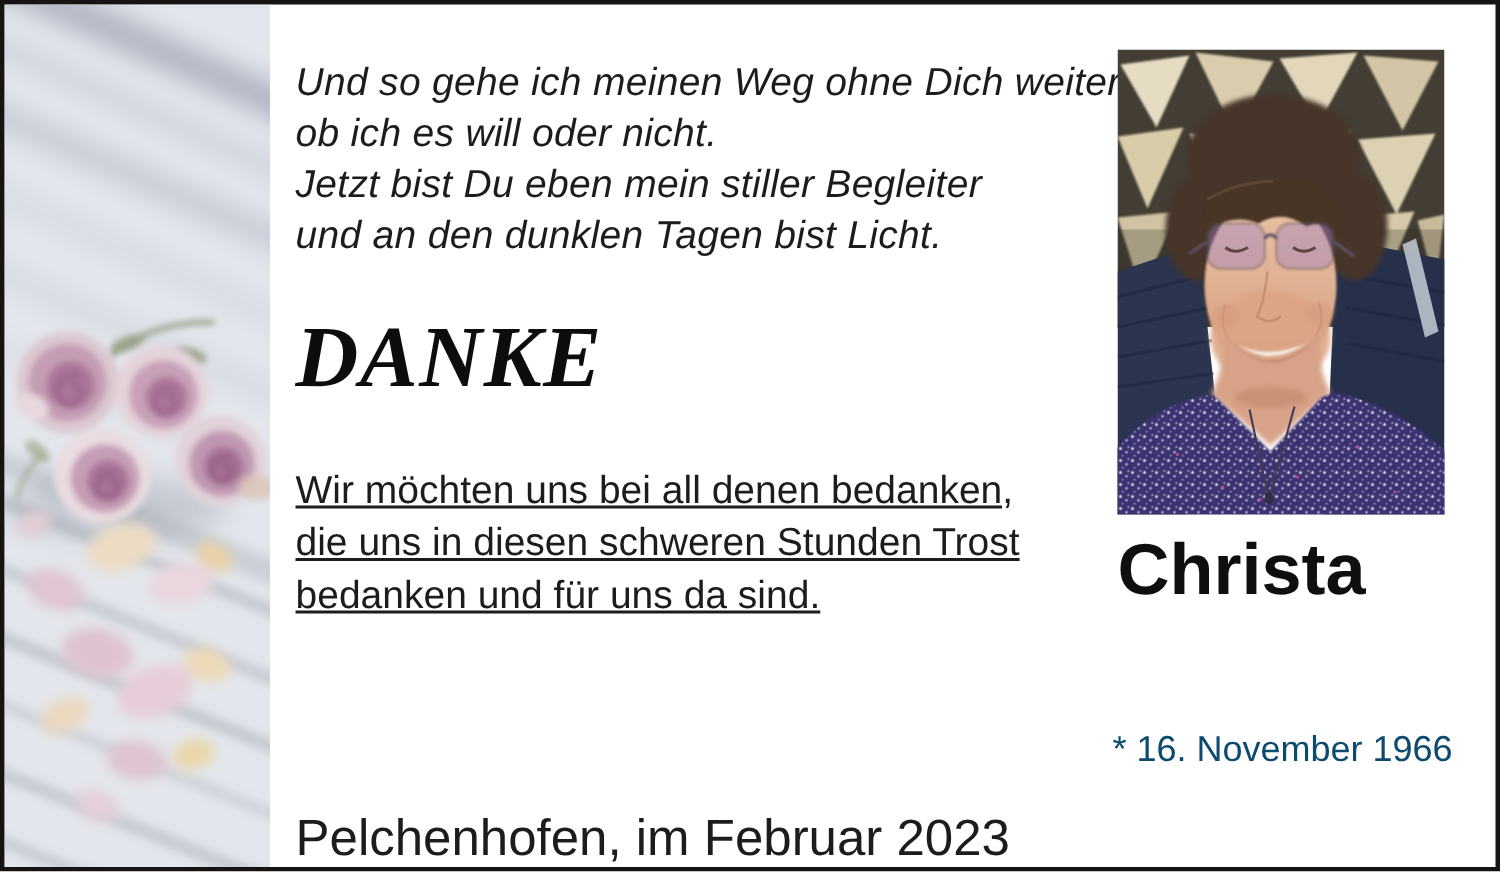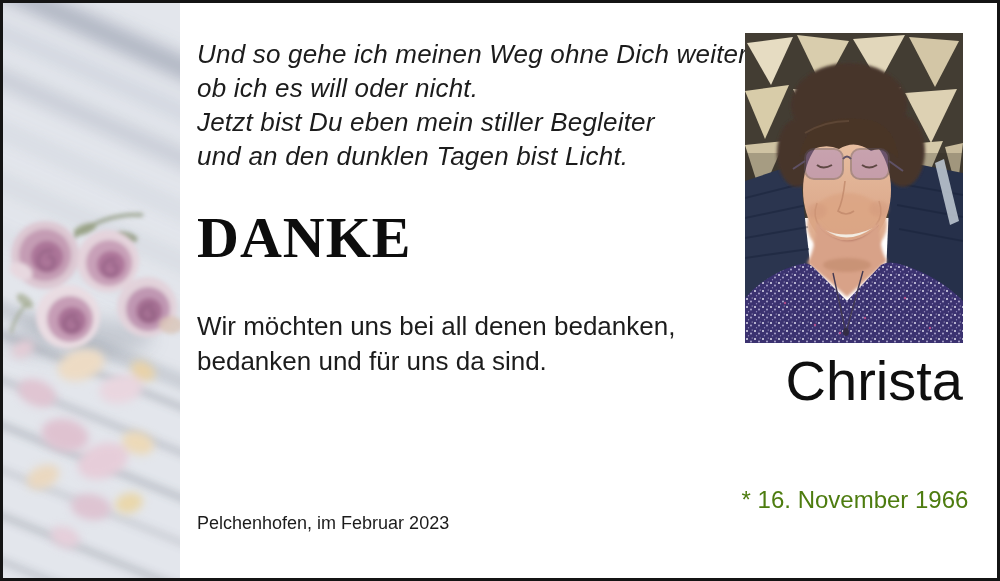"DANKE" .headline { font-style: none -> italic }
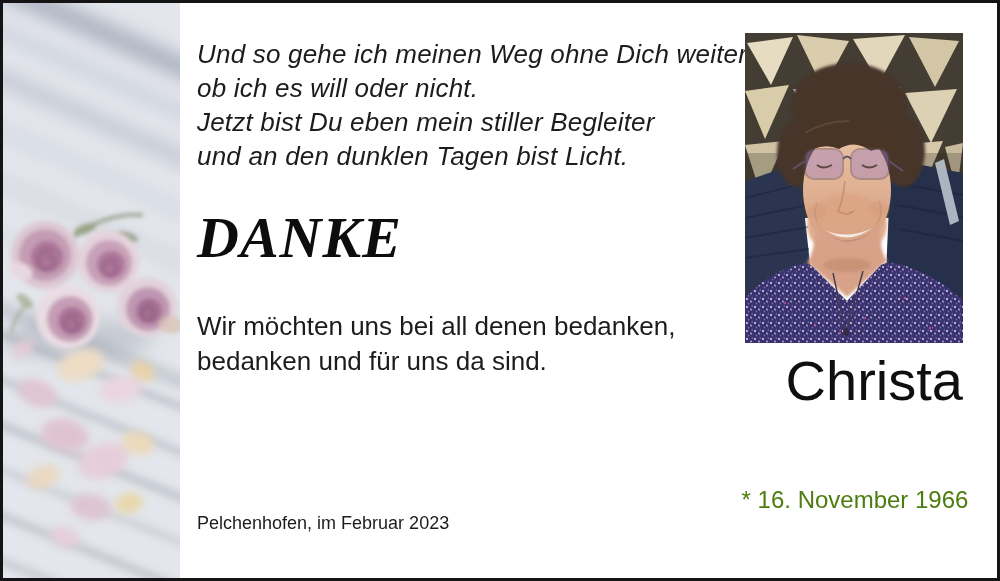"Wir möchten uns bei all" .thanks { text-decoration: none -> underline }
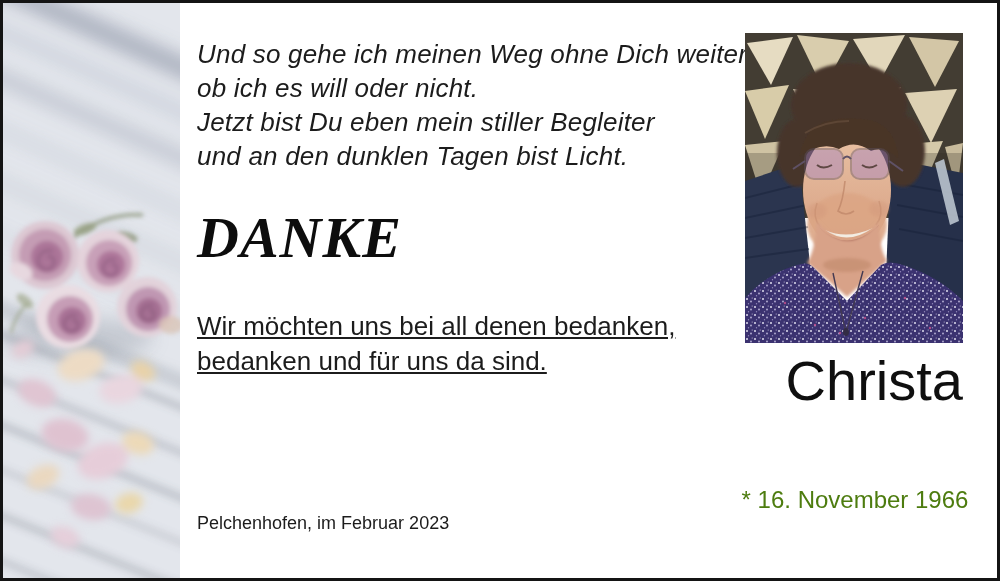"die uns in diesen schweren" div { html: none -> <div>die uns in diesen schweren Stunden Trost</div> }
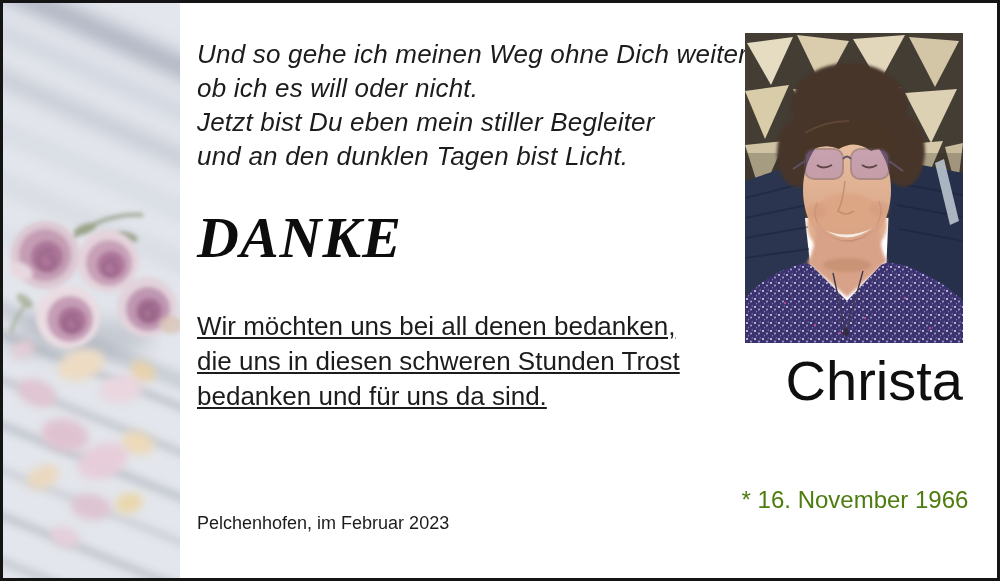"Christa" .name { font-size: 56px -> 48px; font-weight: normal -> bold; text-align: right -> left }
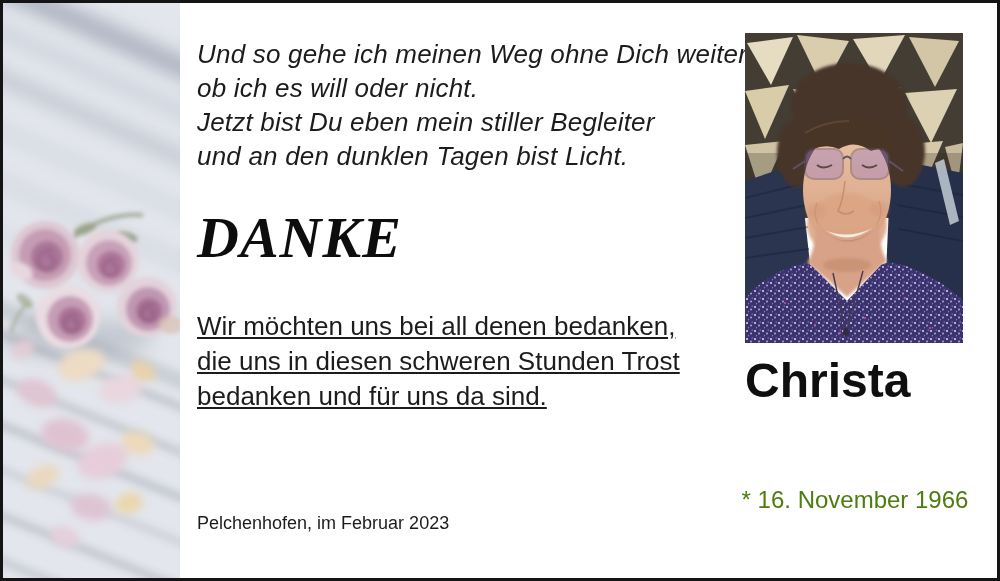"* 16. November 1966" .dates { color: #4d7c0f -> #0c4a6e }
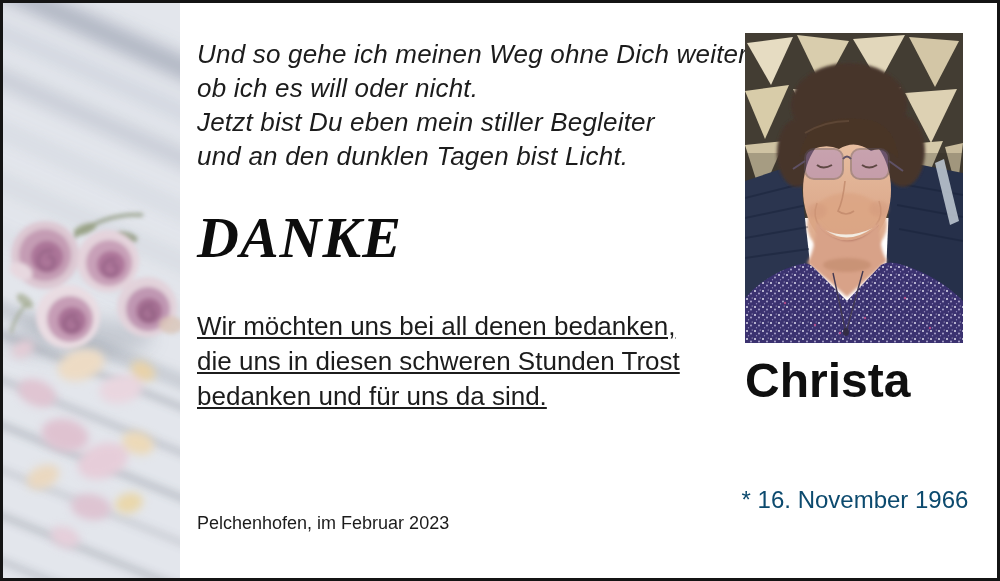"Pelchenhofen, im Februar 2023" .place-date { font-size: 18px -> 34px; top: 510px -> 537px }
